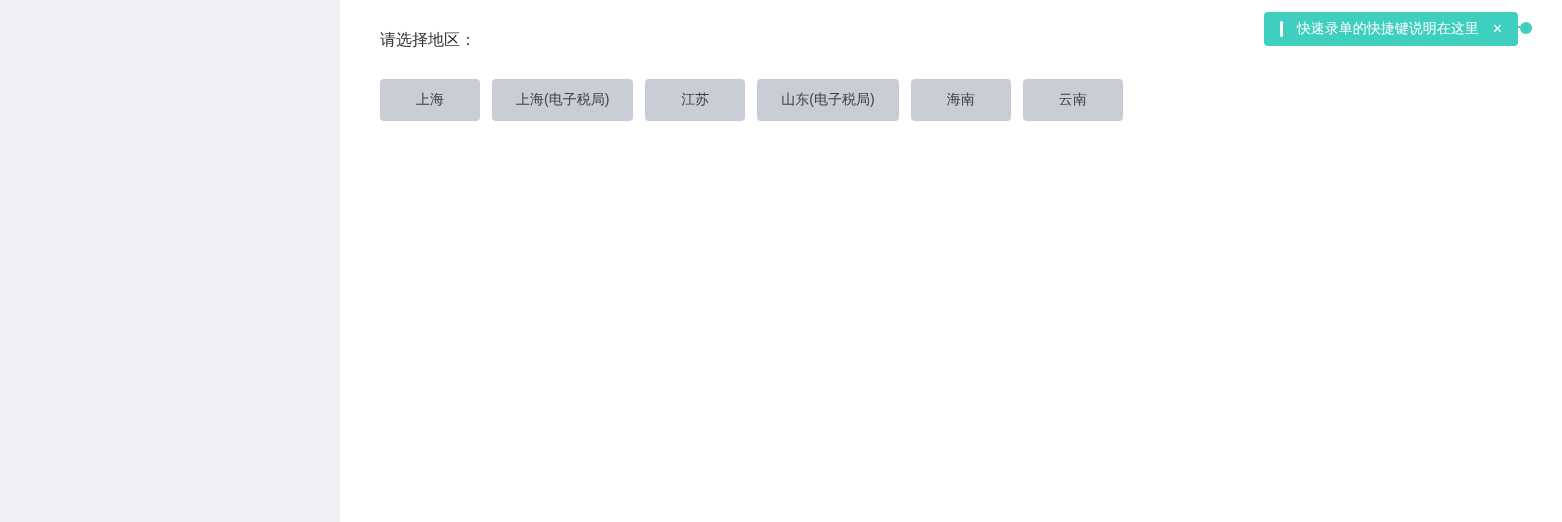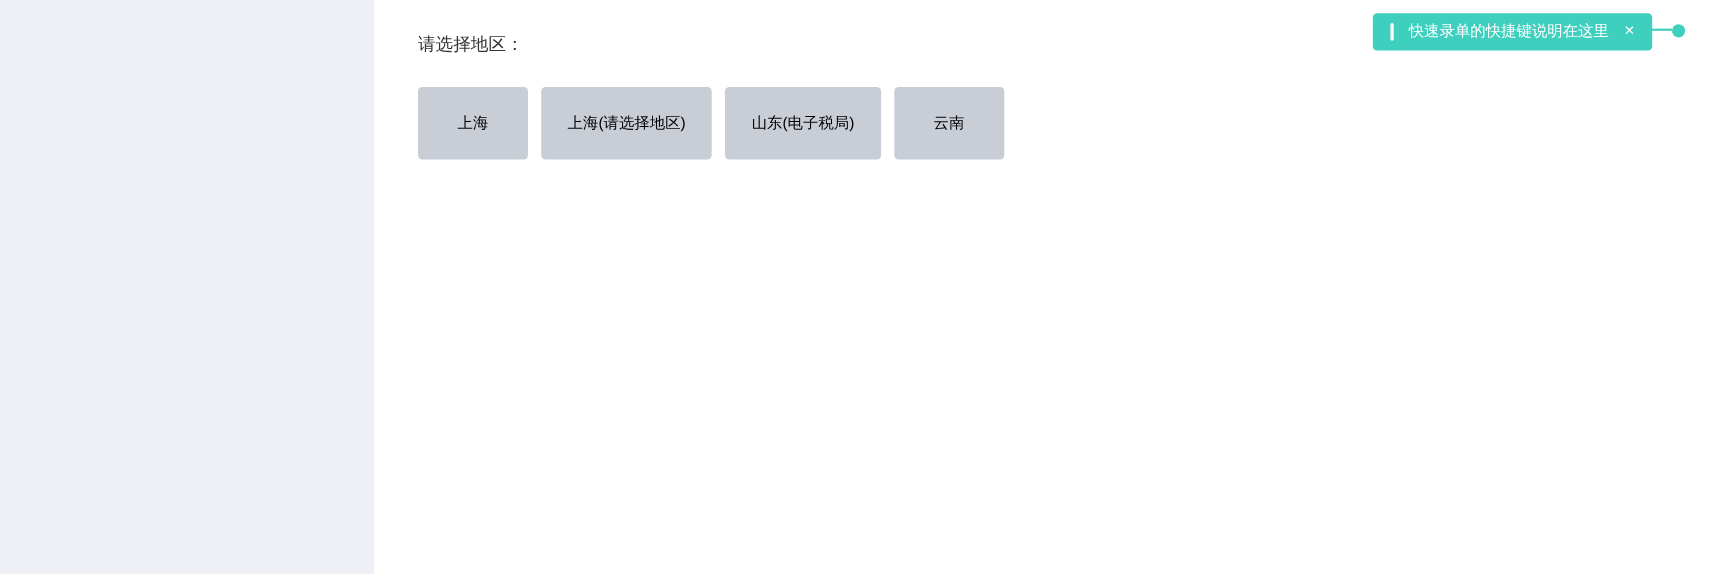"快速录单的快捷键说明在这里" .tooltip-banner { right: 60px -> 44px }
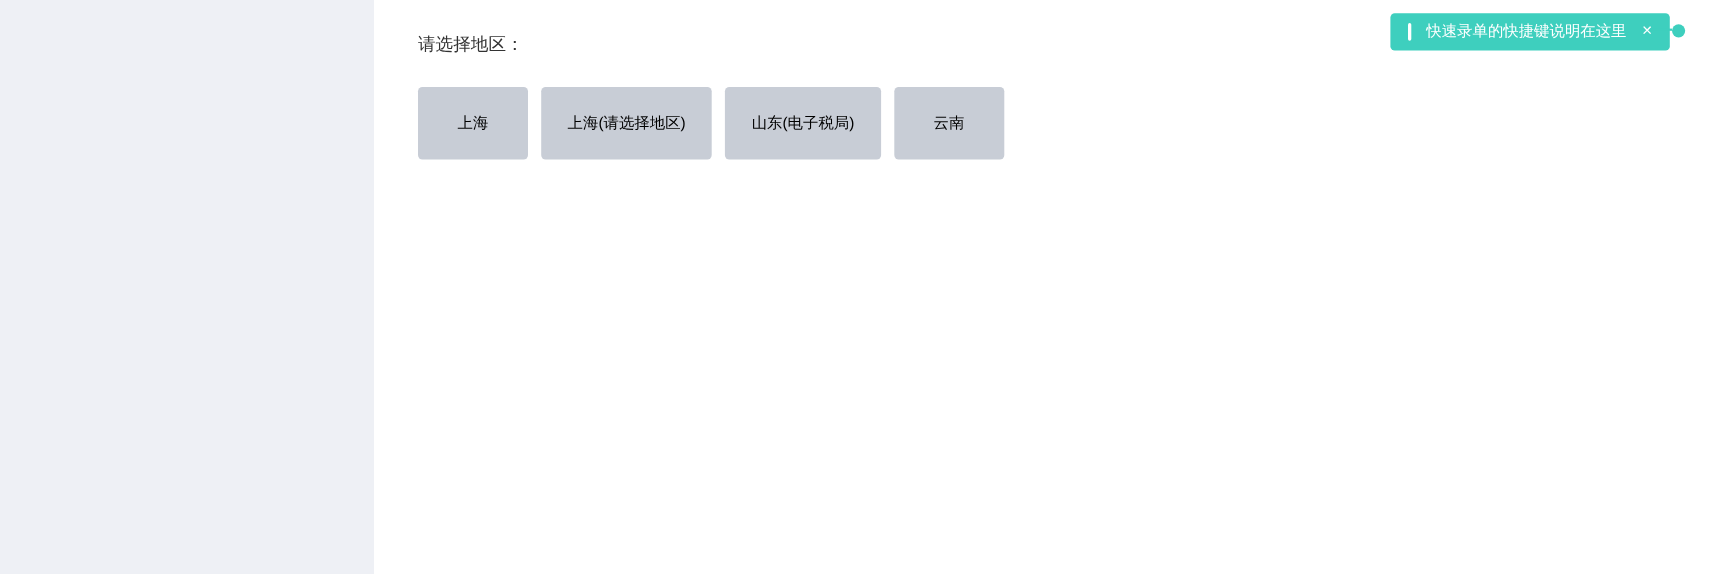"上海" .region-btn { color: #000000 -> #404040; padding: 24px 24px -> 12px 24px }
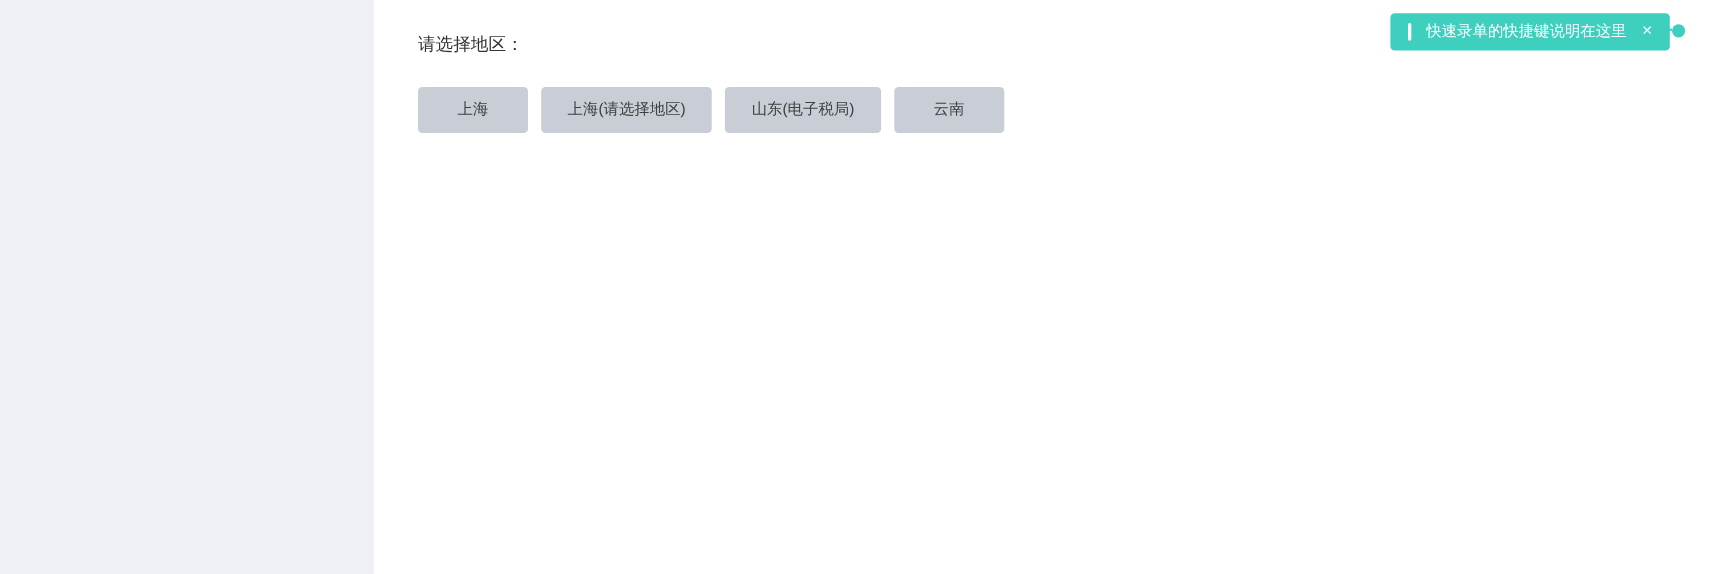"上海(请选择地区)" button.region-btn { text: 请选择地区 -> 电子税局 }
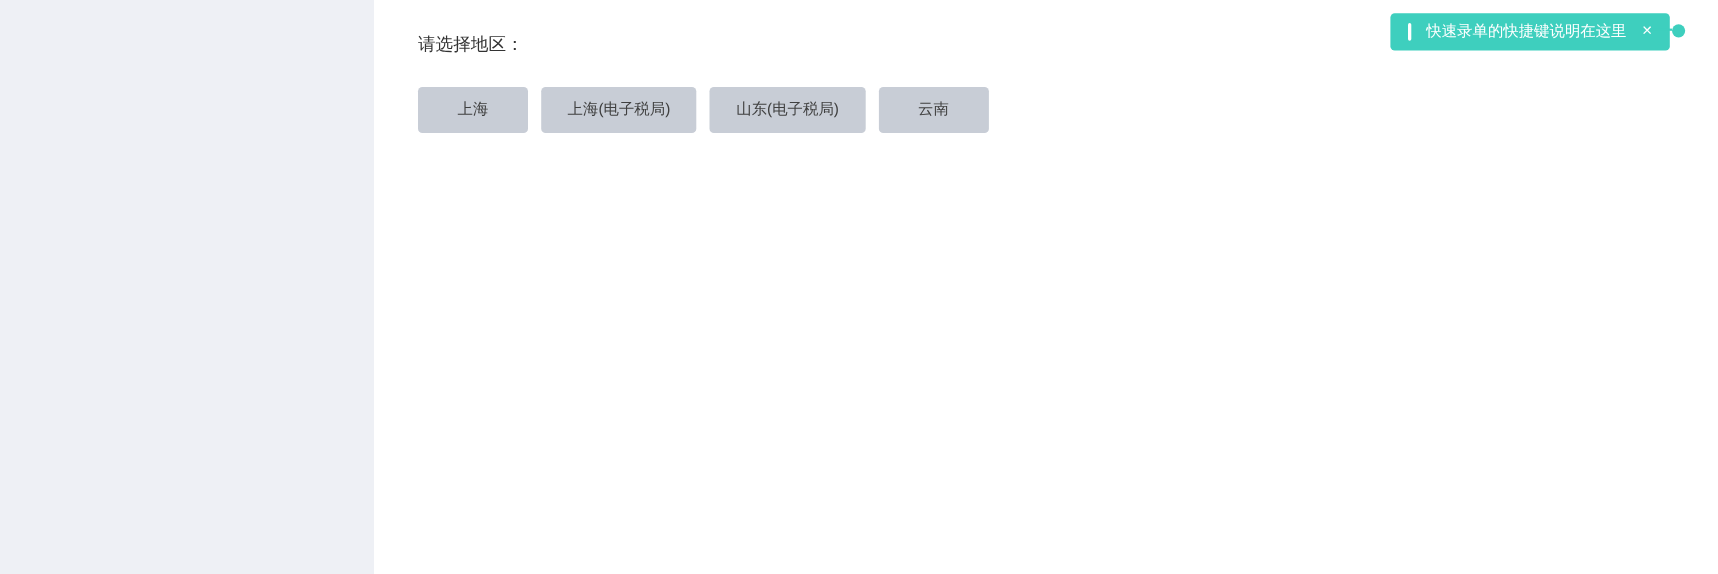"江苏" button.region-btn { html: none -> <button>江苏</button> }
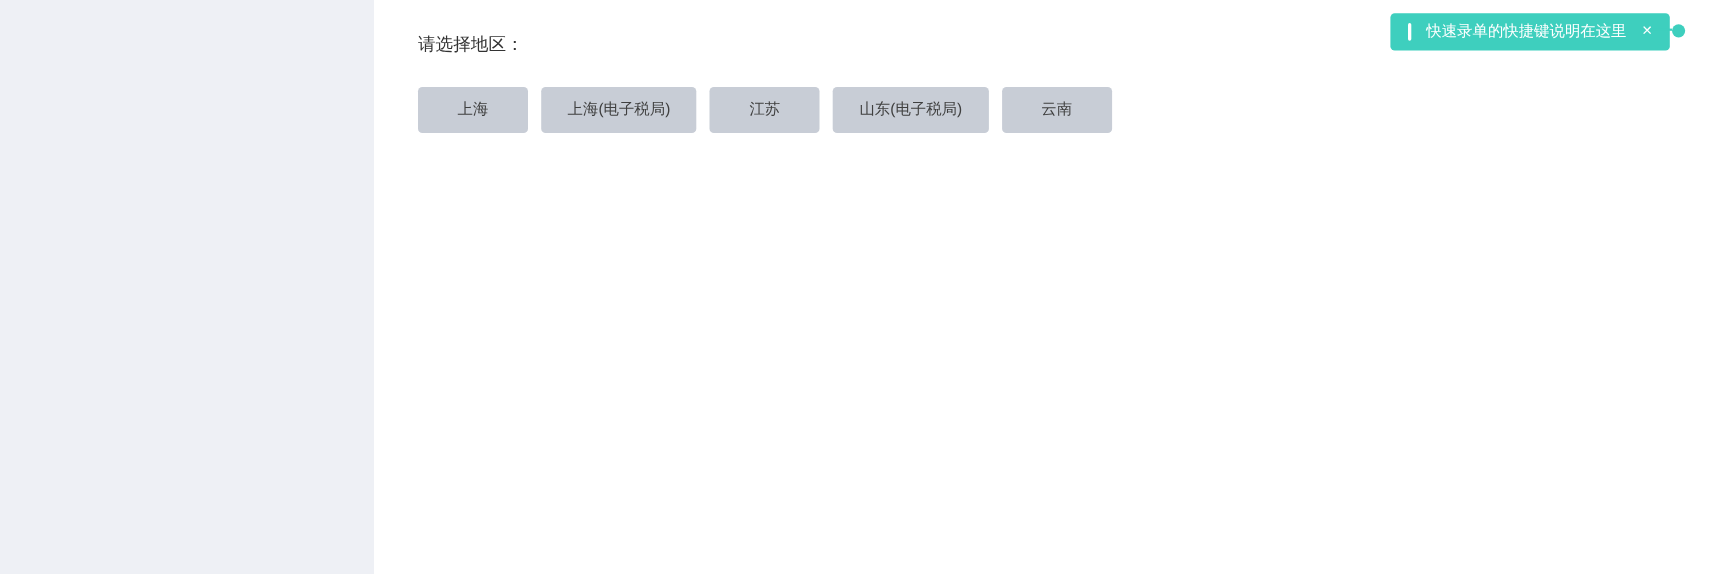"海南" button.region-btn { html: none -> <button>海南</button> }
